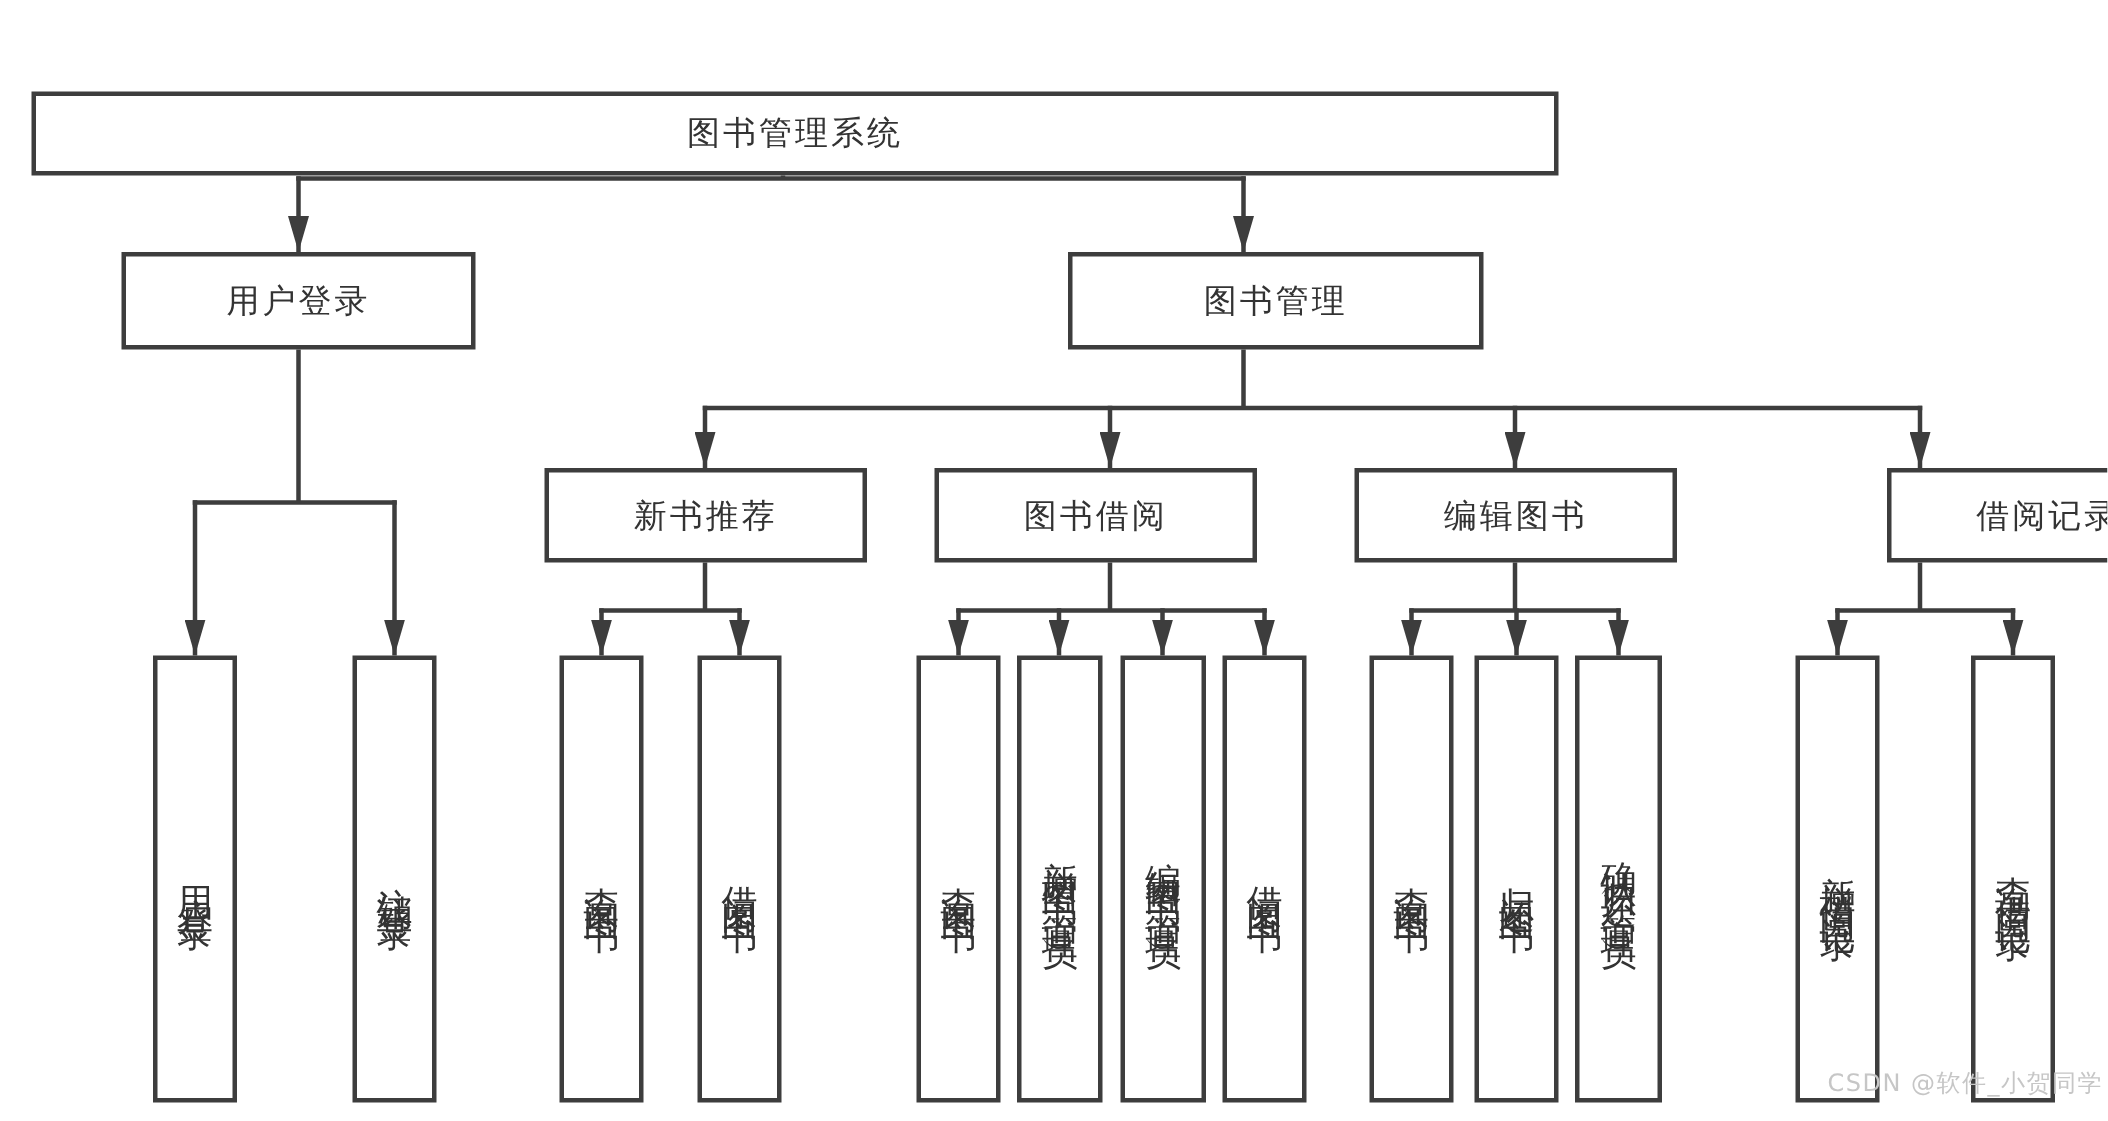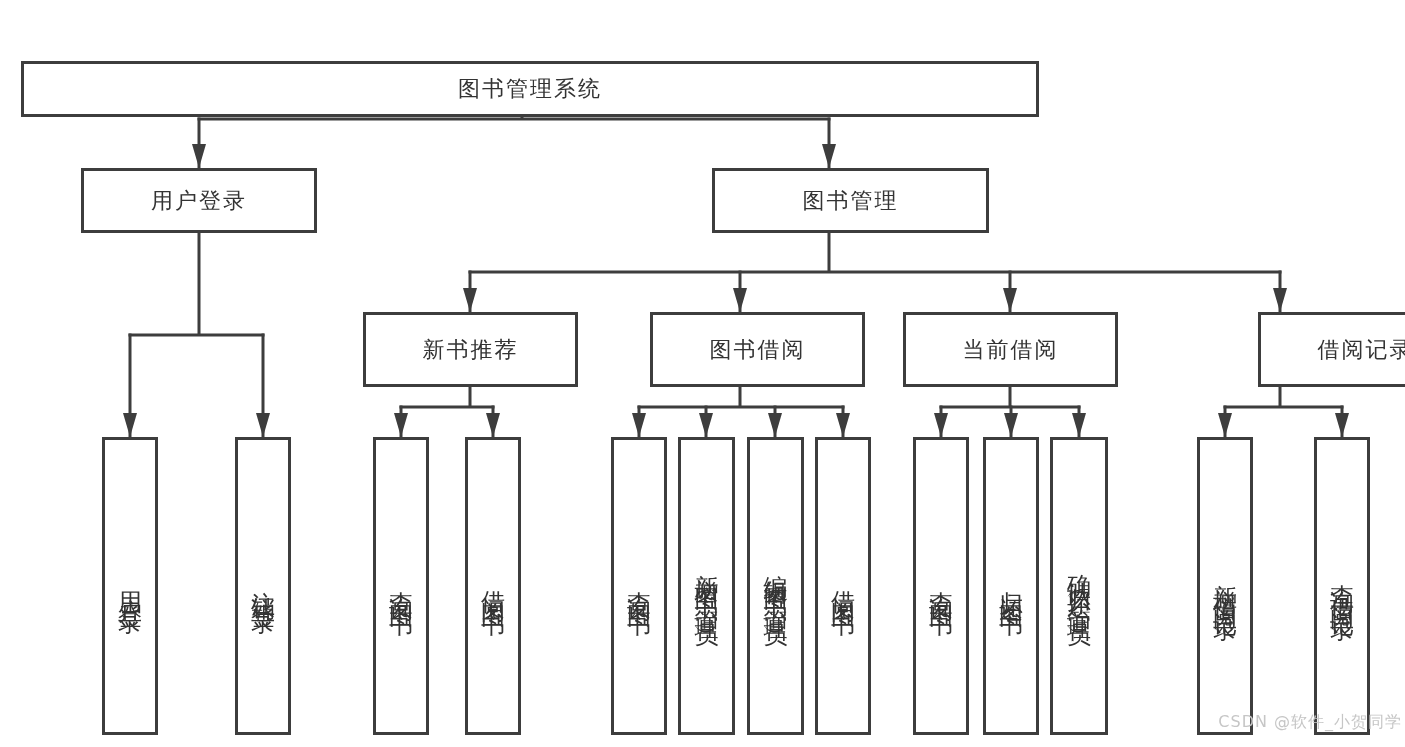"新书推荐" .box-l3 { height: 75px -> 63px }
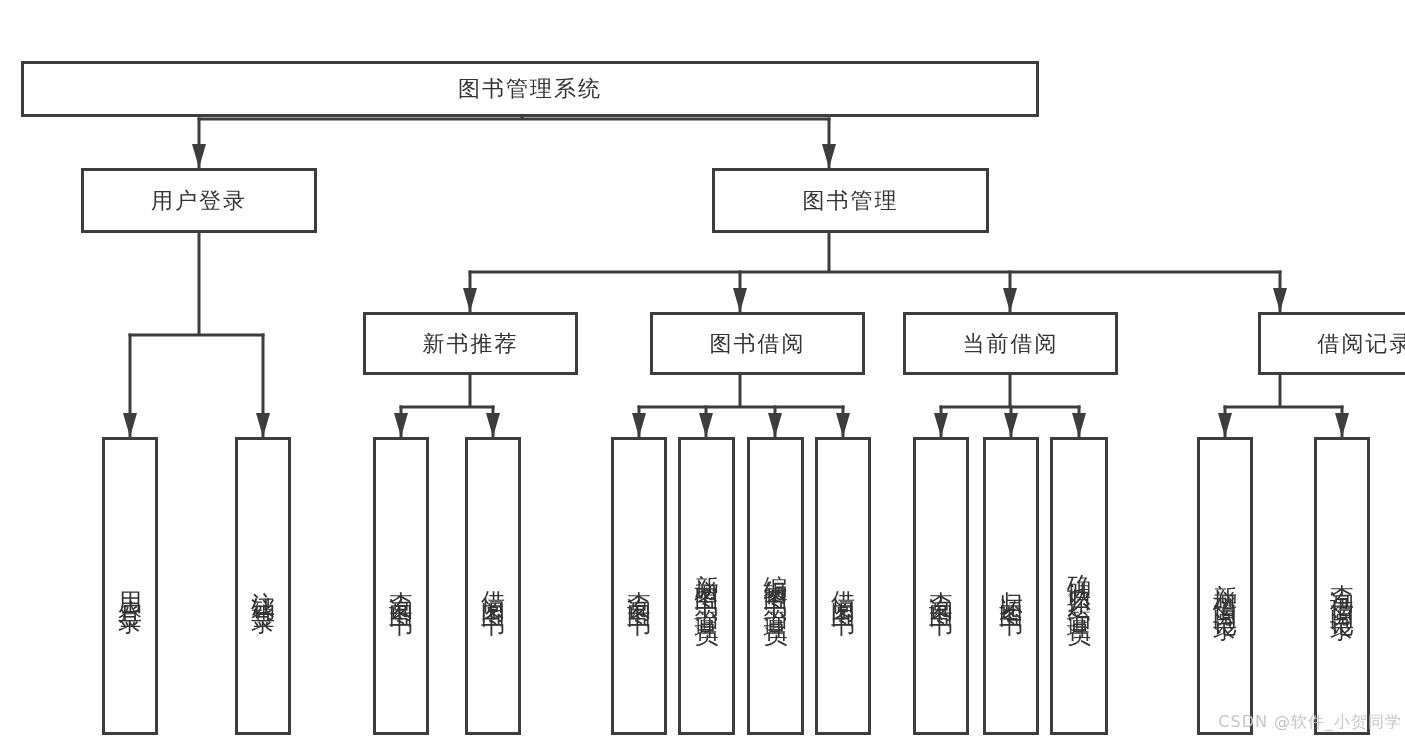"图书借阅" .box-bb { left: 650px -> 623px }
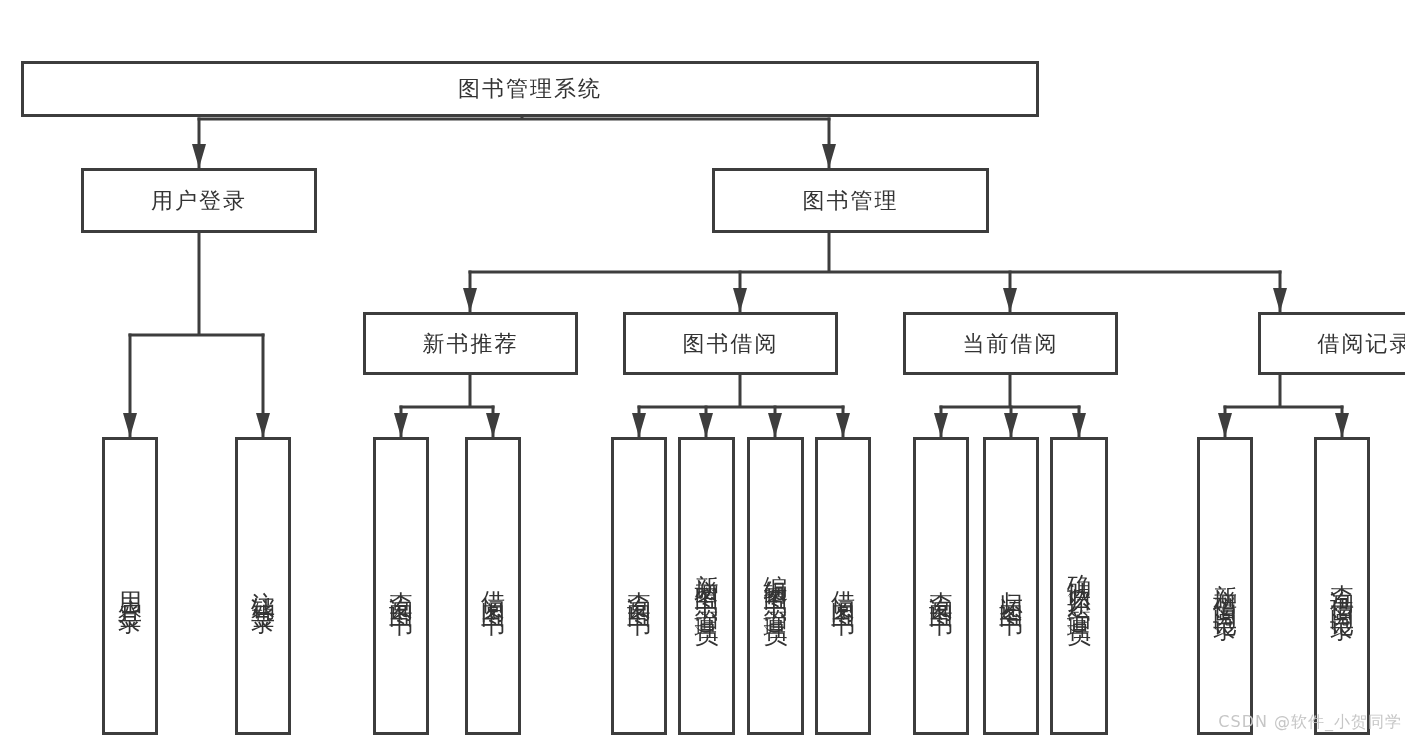"当前借阅" span { text: 当前借阅 -> 编辑图书 }
